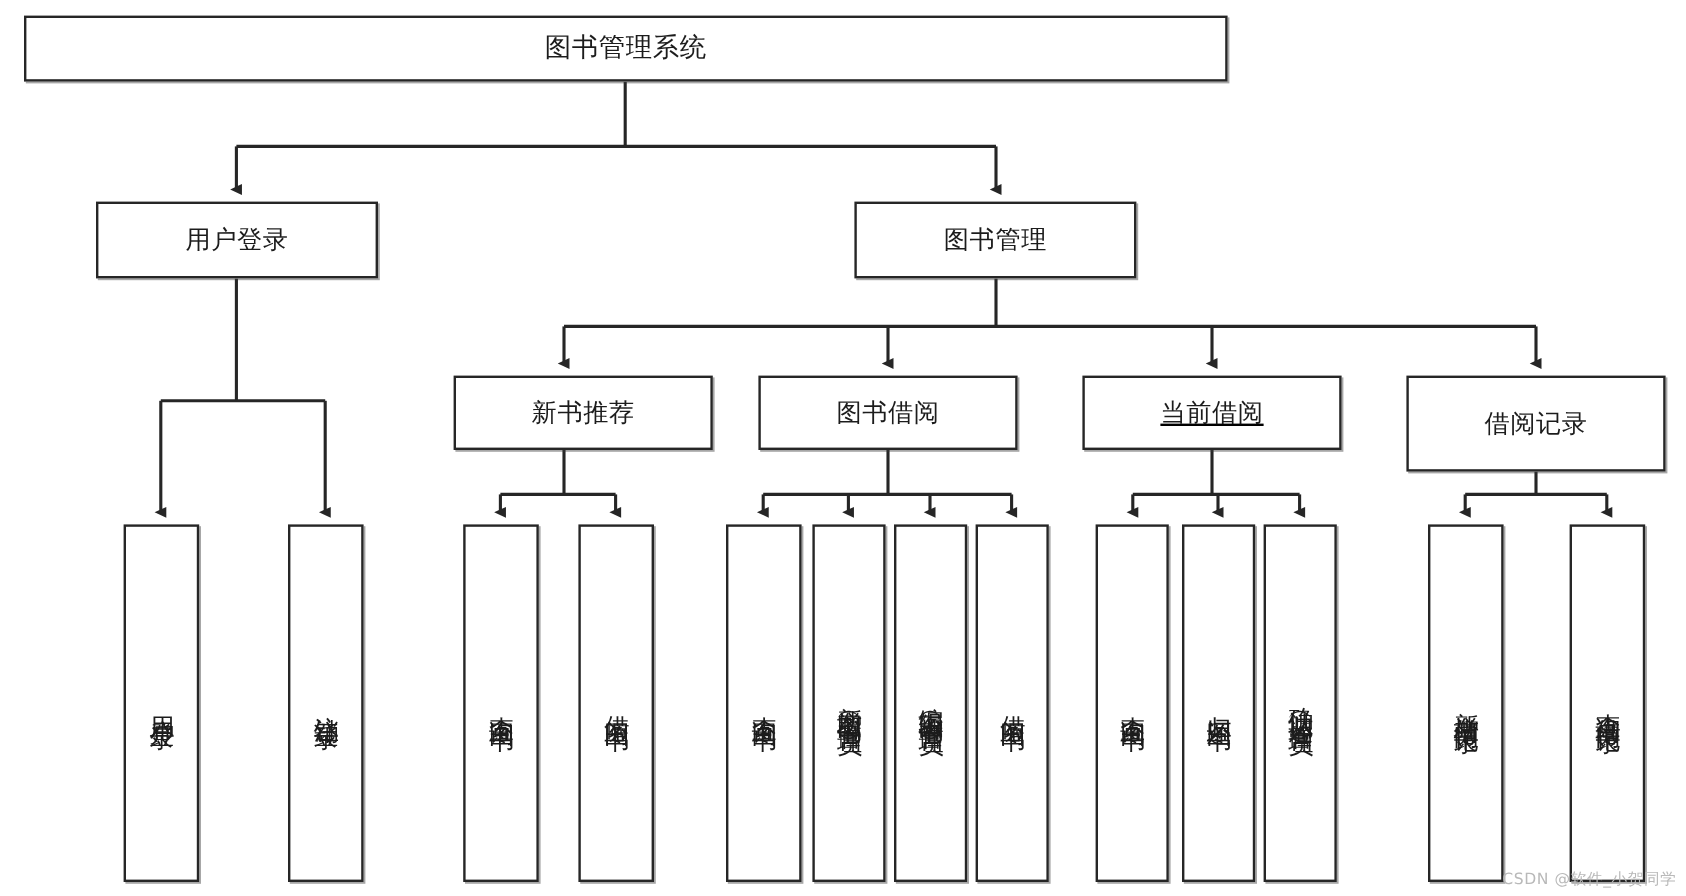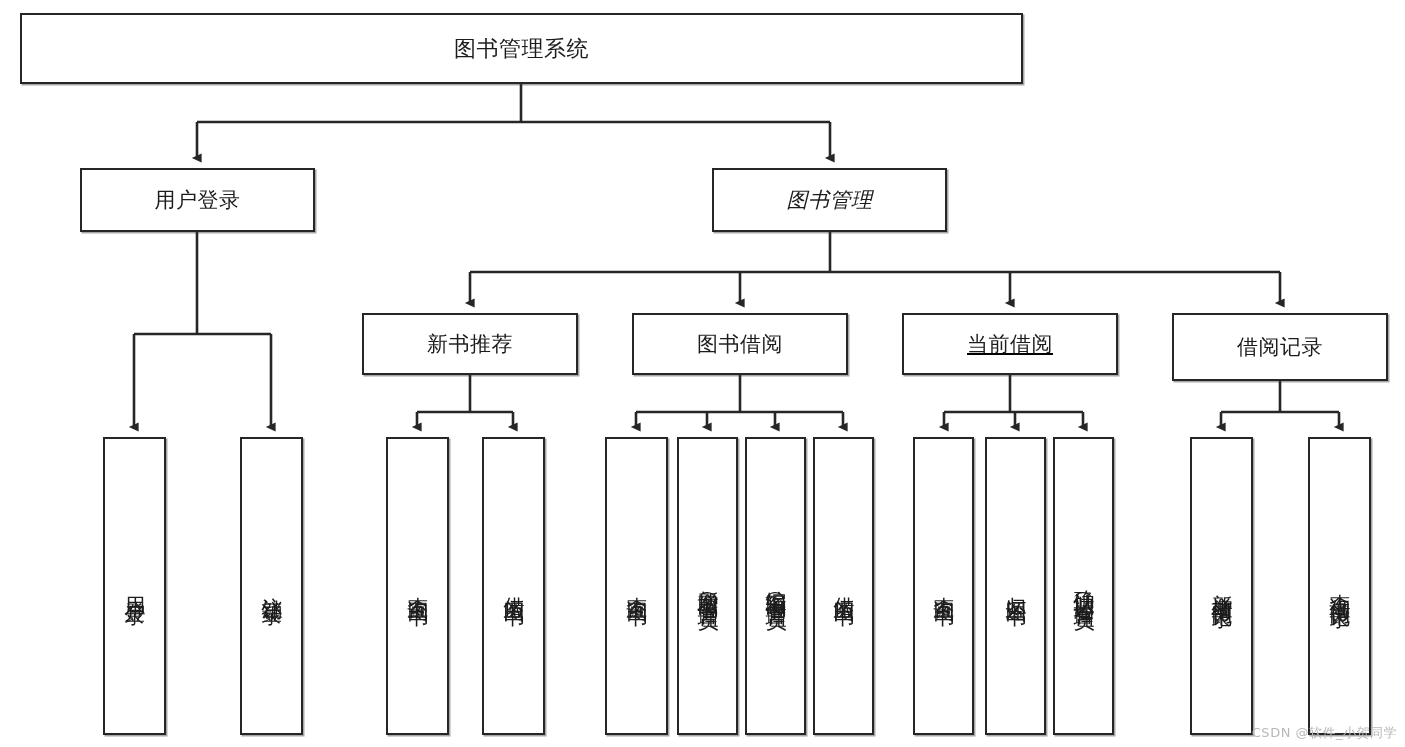"图书管理系统" div.node-box { height: 71px -> 55px }
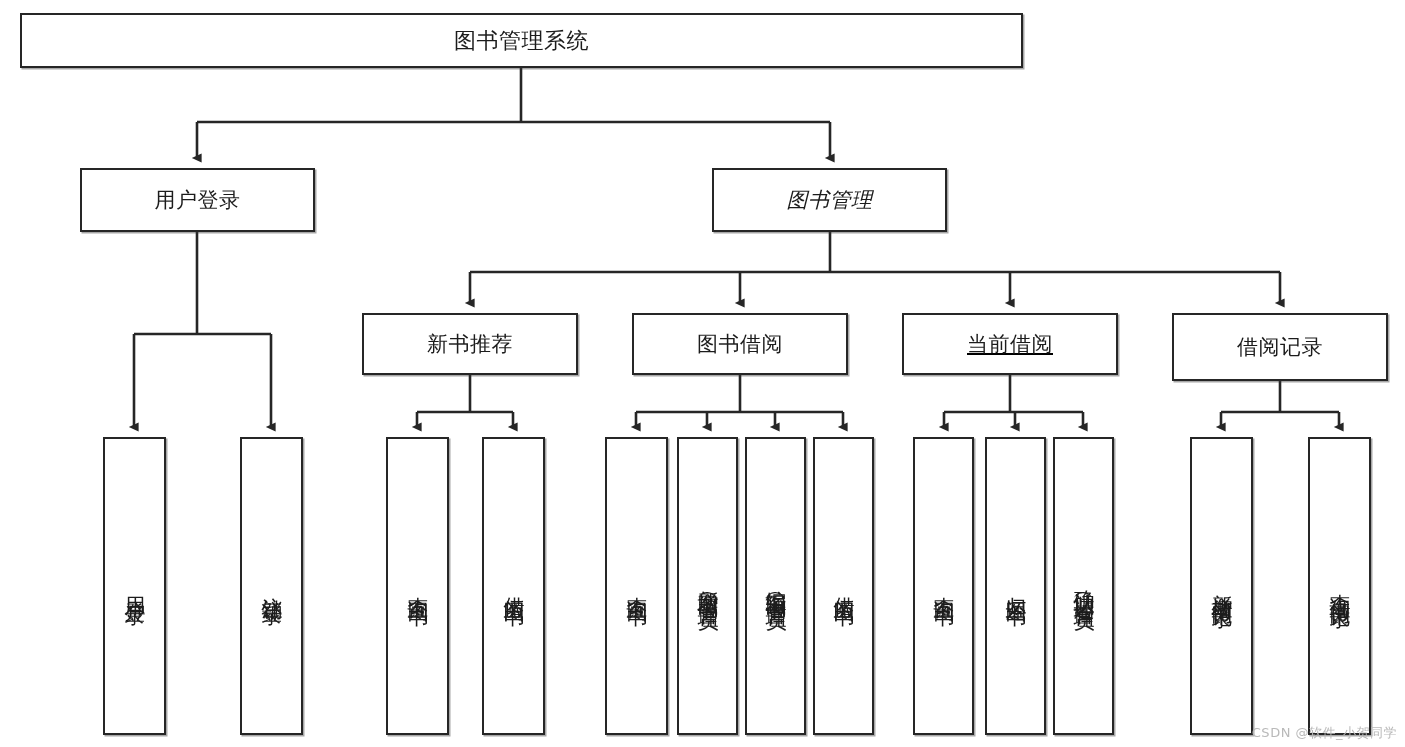"图书管理" div.node-box { font-style: italic -> none }
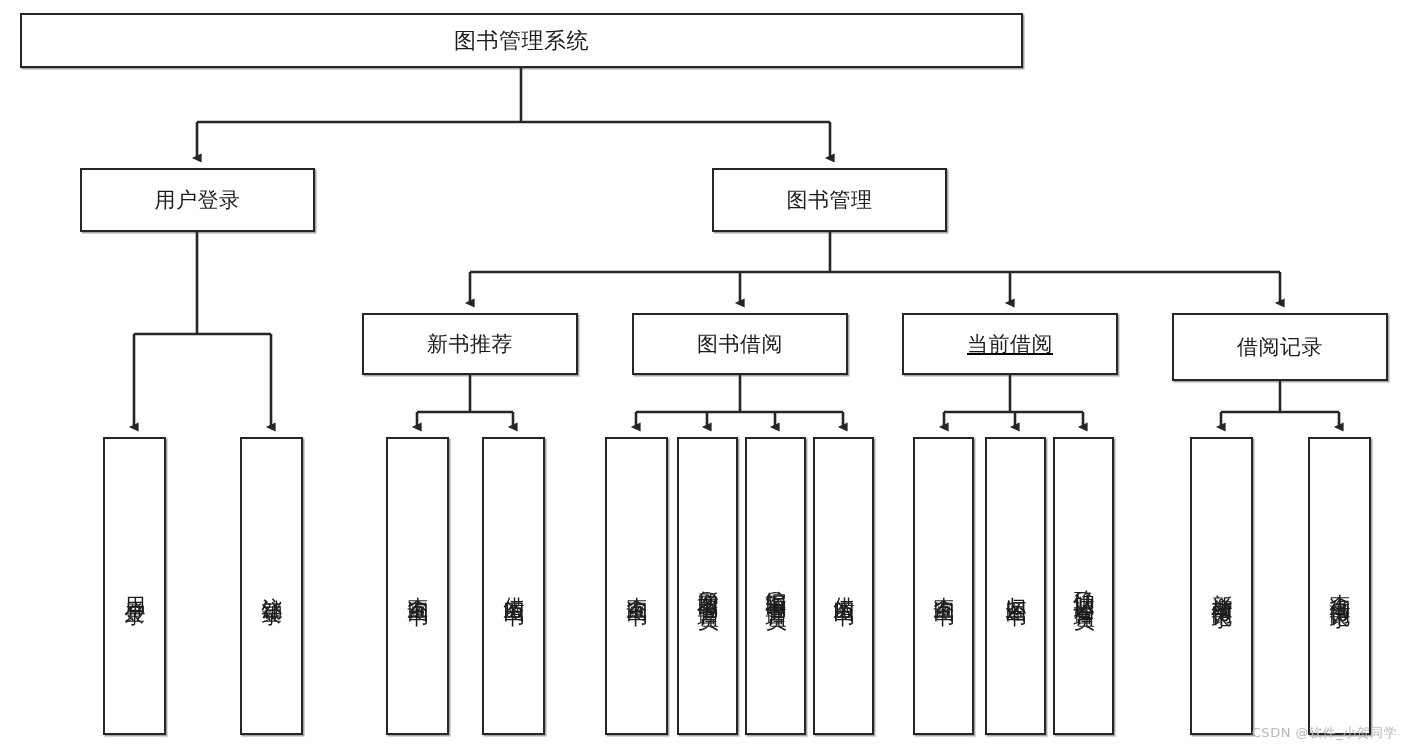"新书推荐" div.node-box { left: 362px -> 378px }
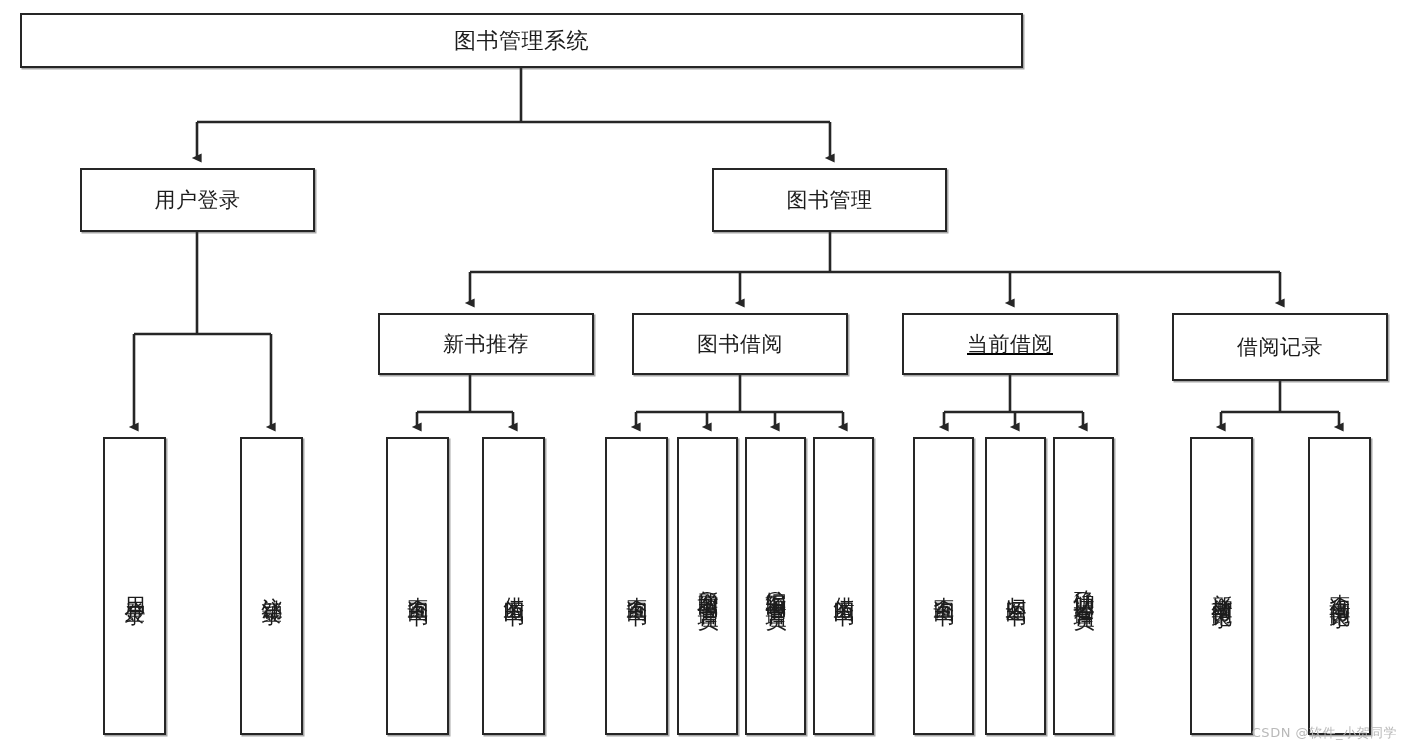"借阅记录" div.node-box { height: 68px -> 80px }
